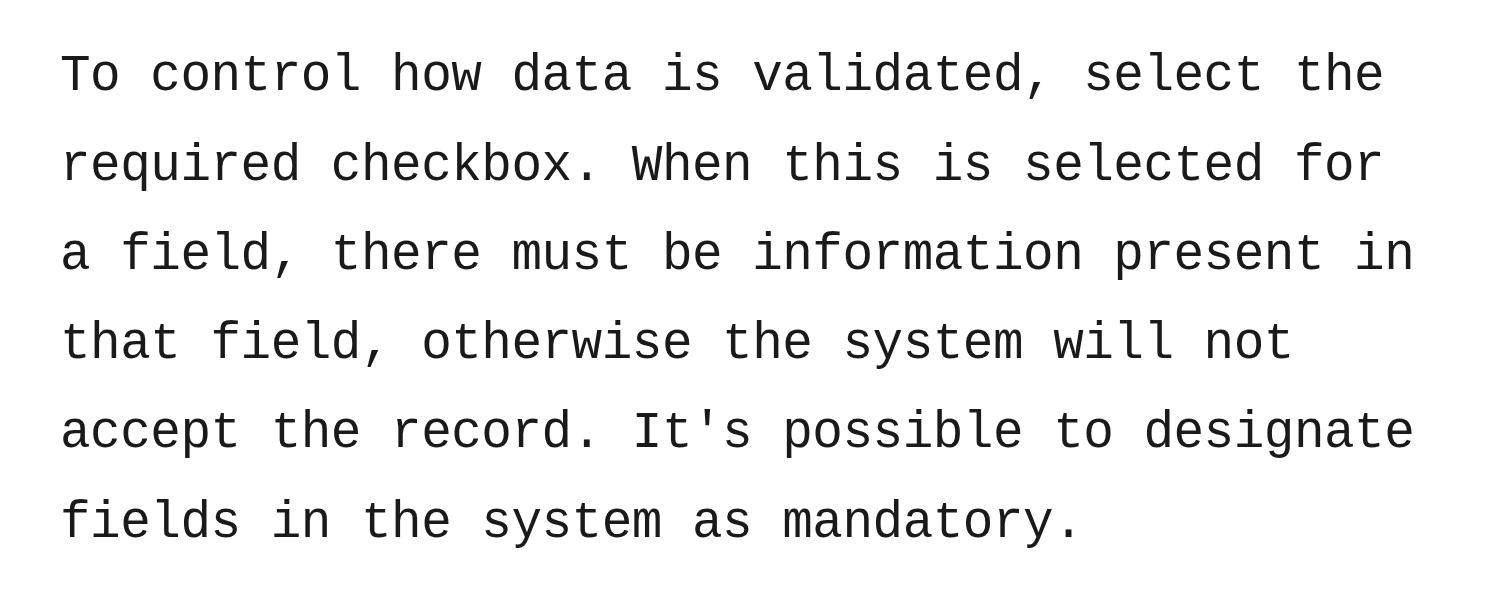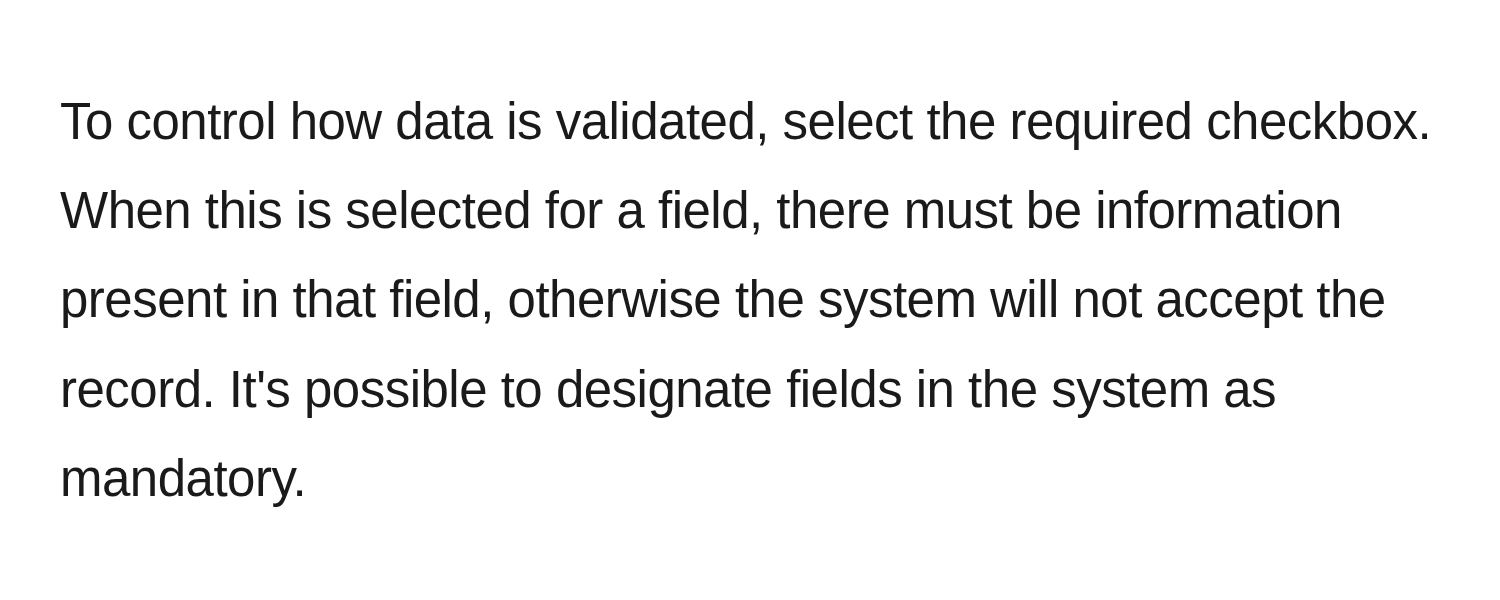"To control how data is" * { font-family: none -> Liberation Mono, monospace }
